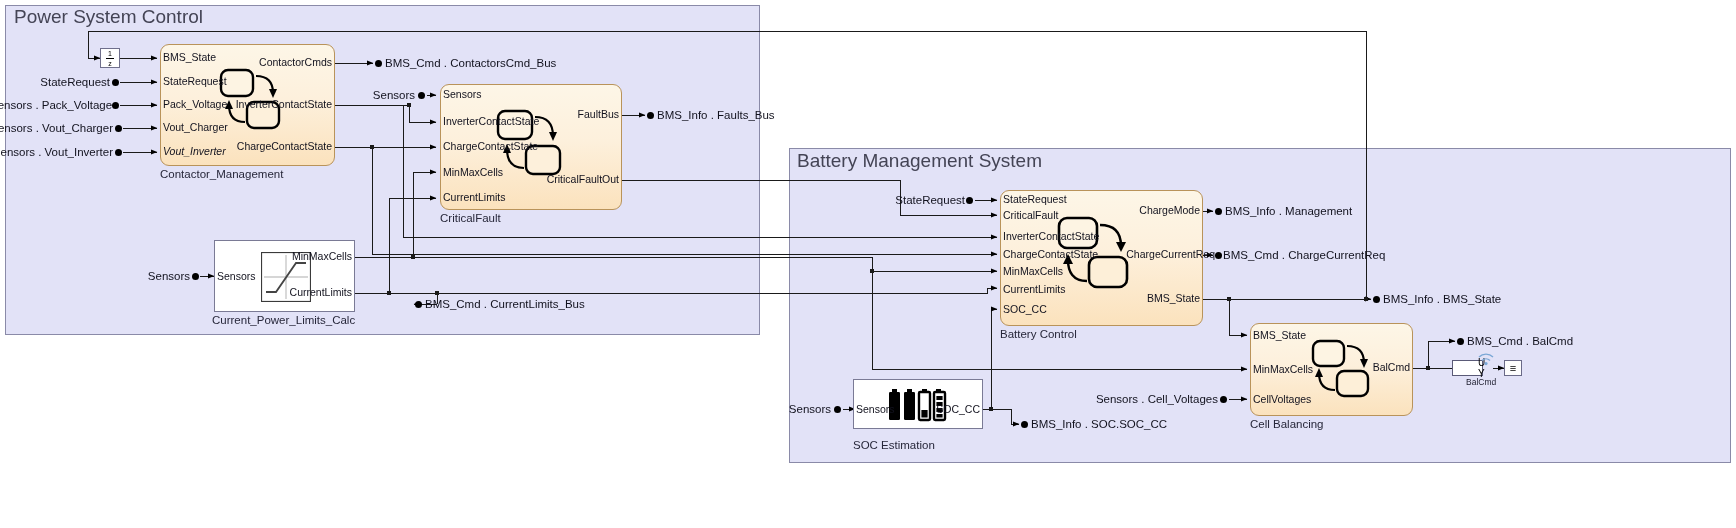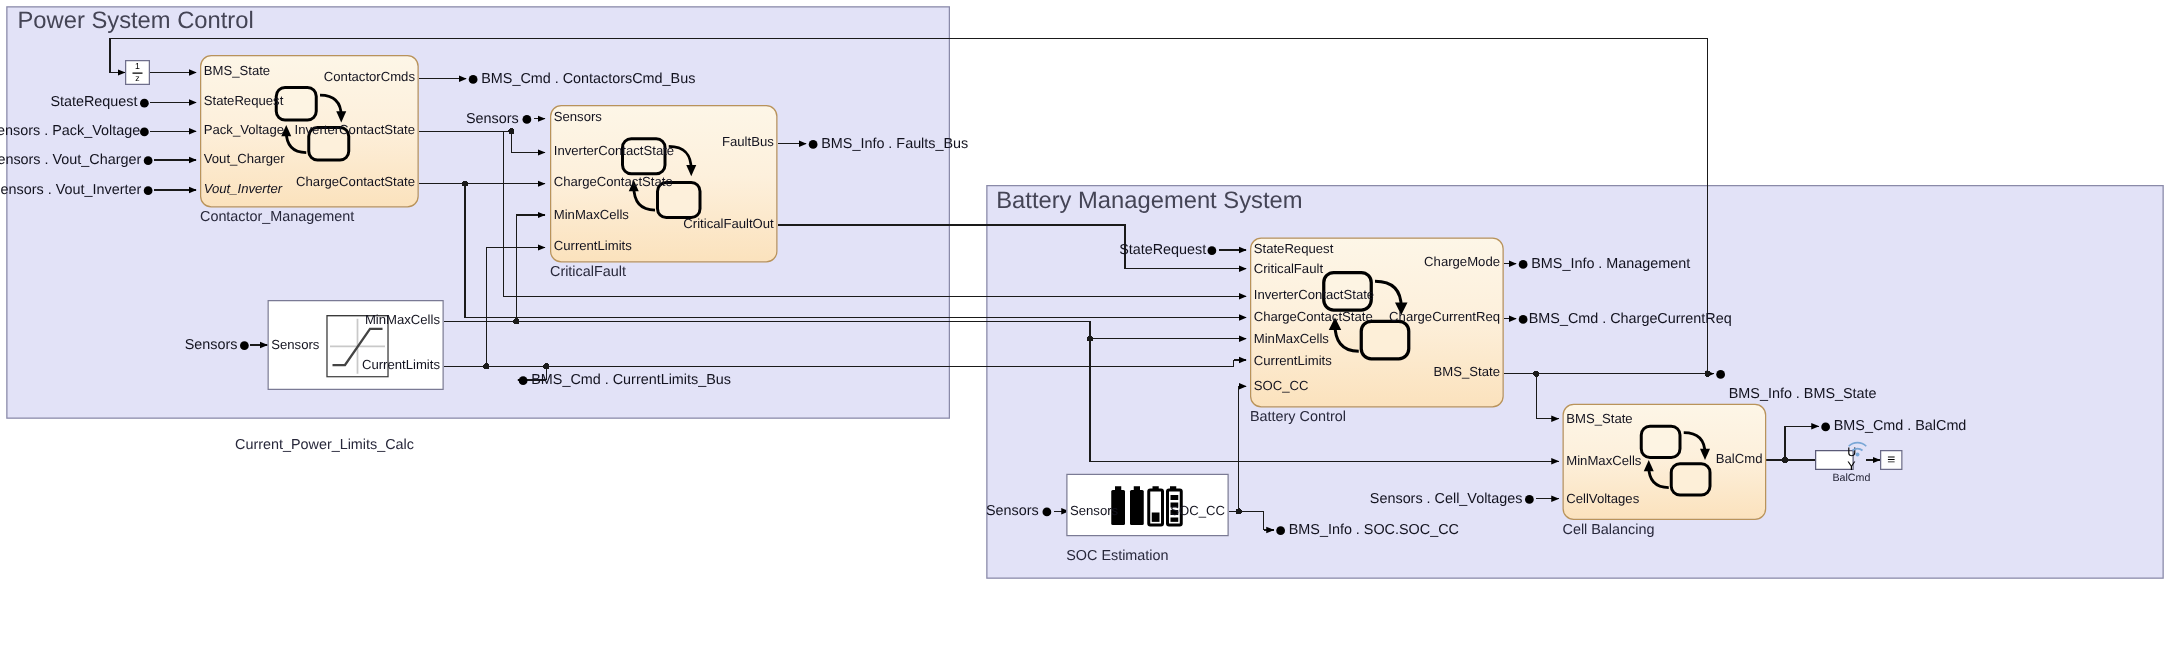"ChargeCurrentReq" div.pout { width: 110px -> 125px }
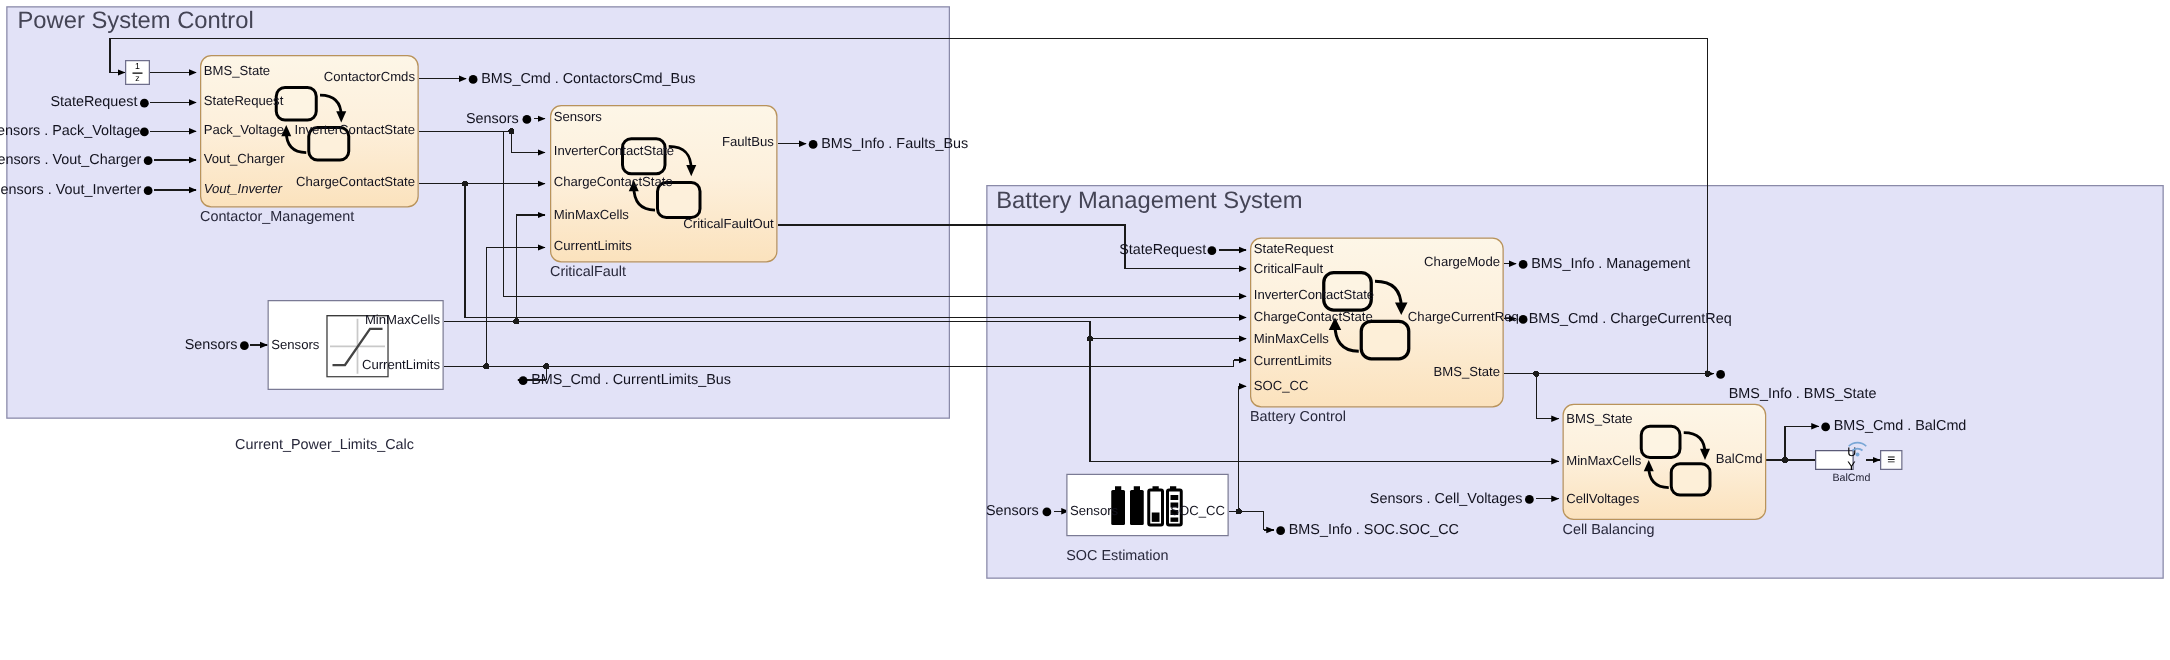"BMS_Info . BMS_State" div.sigtext { margin-top: 16px -> none }
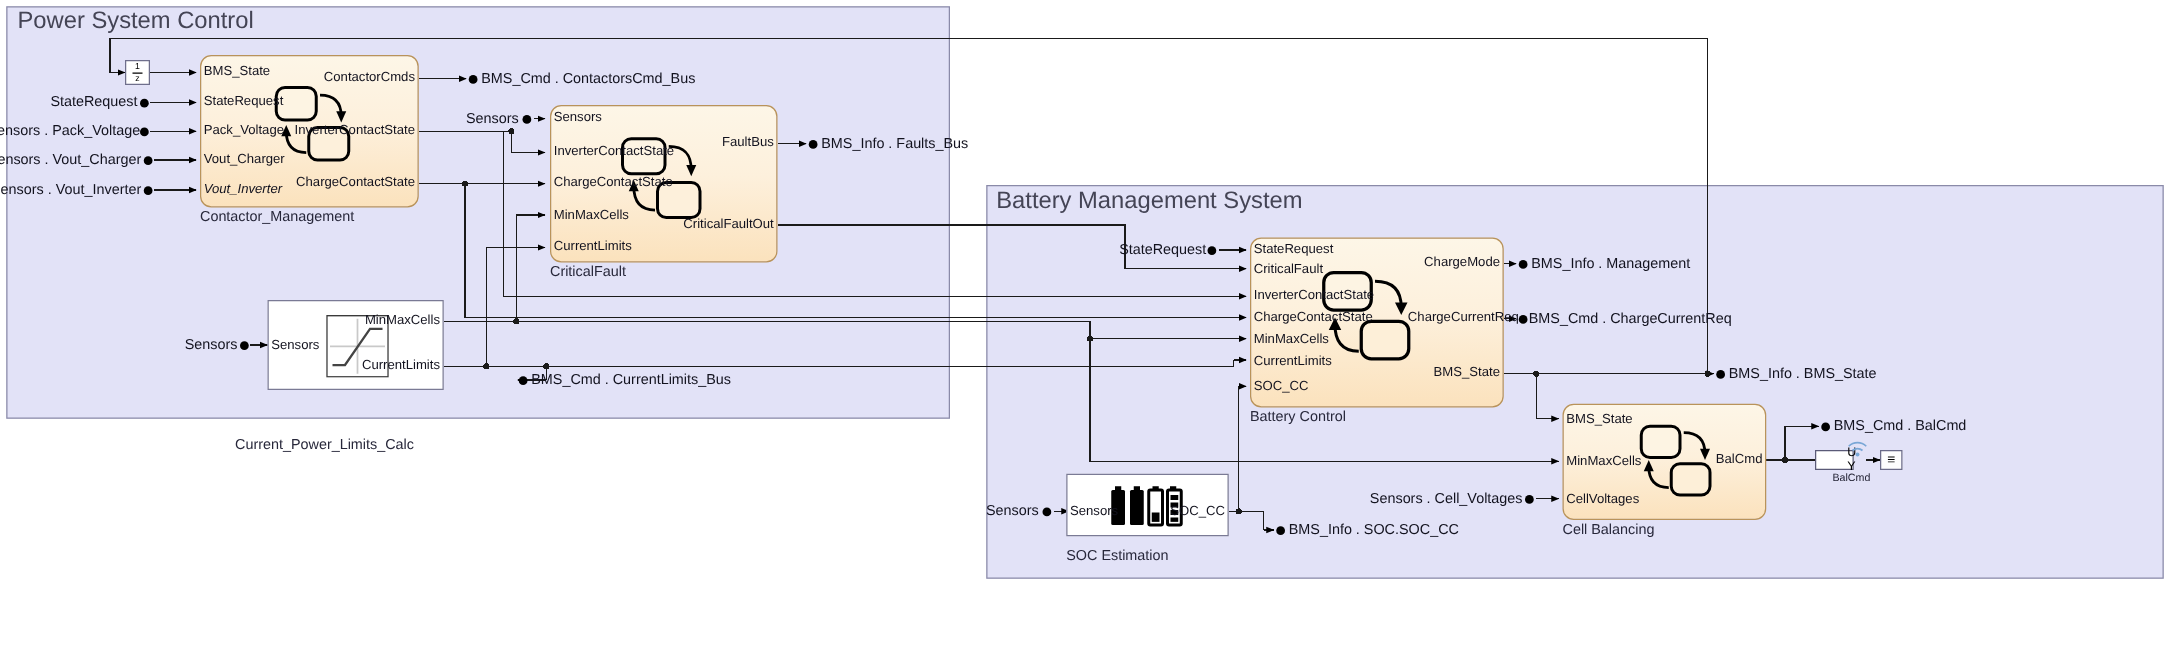"Current_Power_Limits_Calc" div.blocklabel { left: 188px -> 212px; margin-top: 36px -> none }
